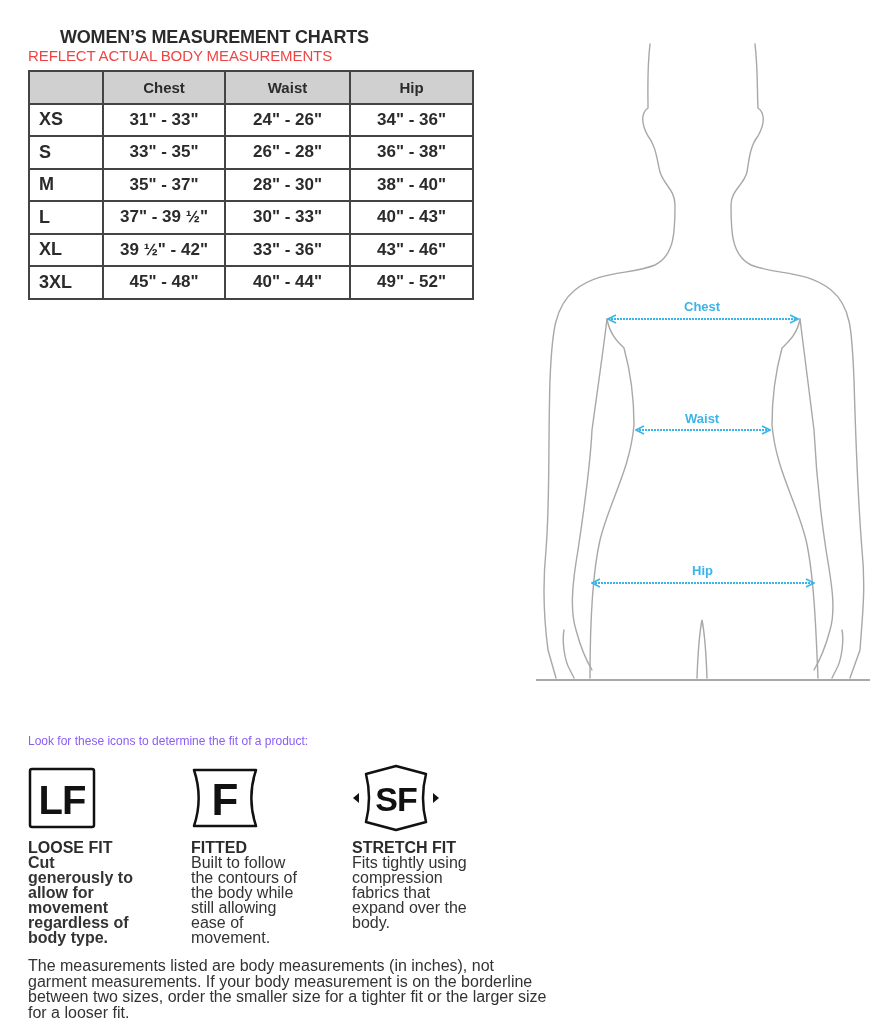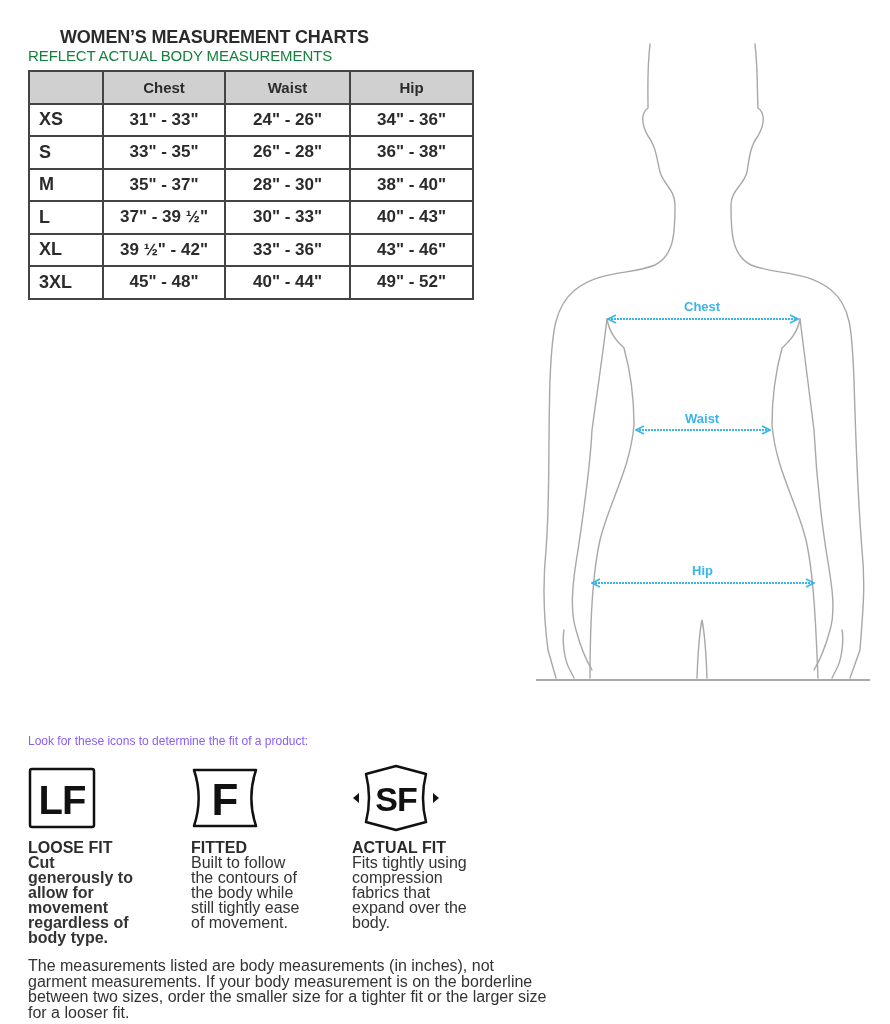"REFLECT ACTUAL BODY MEASUREMENTS" .subtitle { color: #15803d -> #ef4444 }
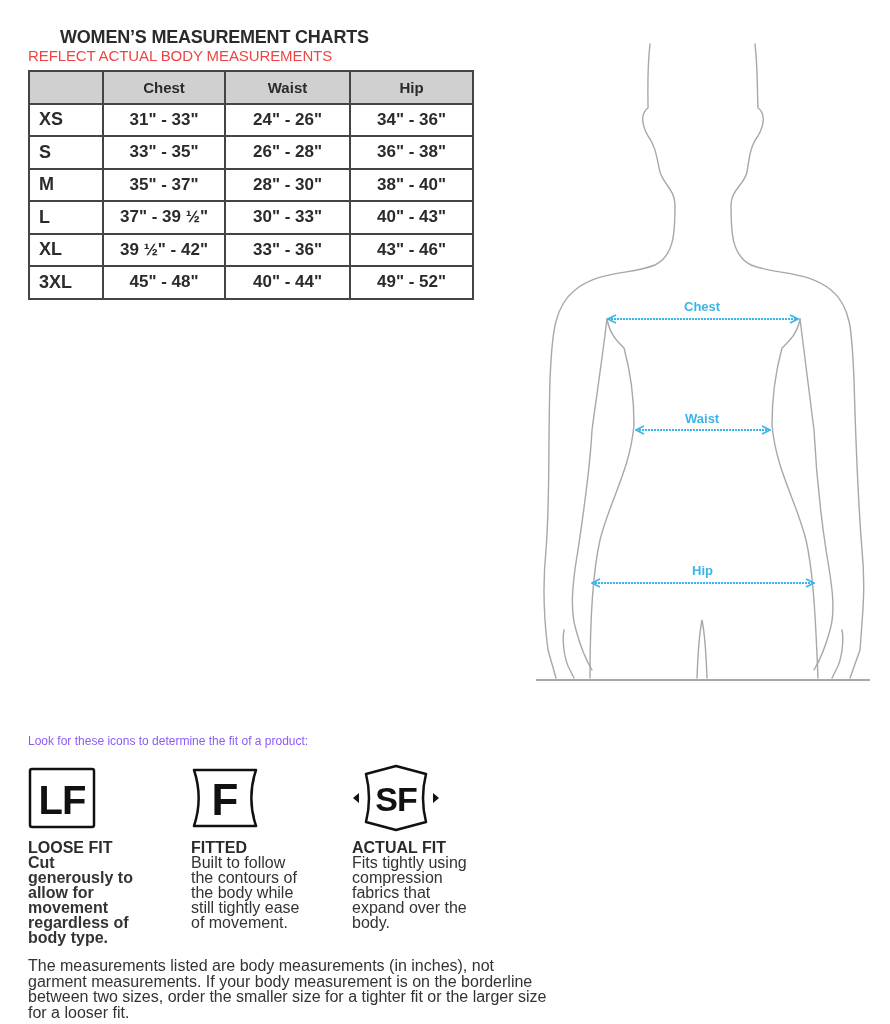"ACTUAL FIT" div.name { text: ACTUAL -> STRETCH }
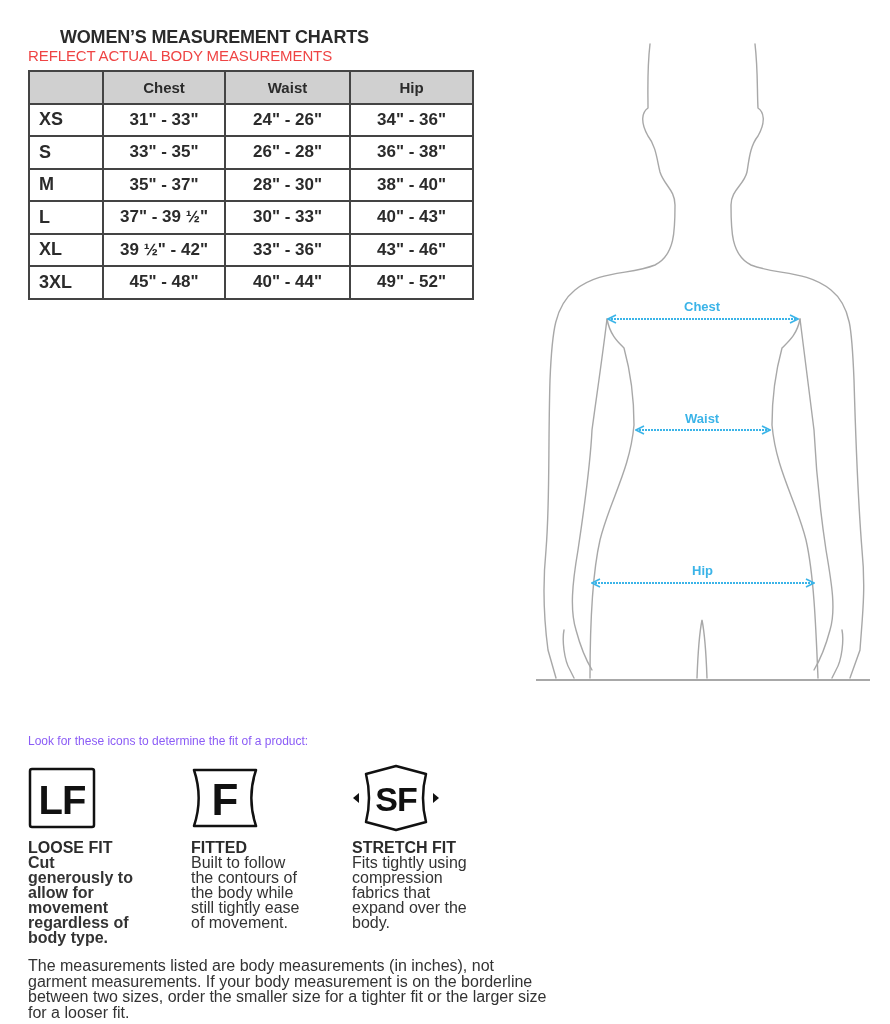"Built to follow the contours" div { text: tightly -> allowing }
